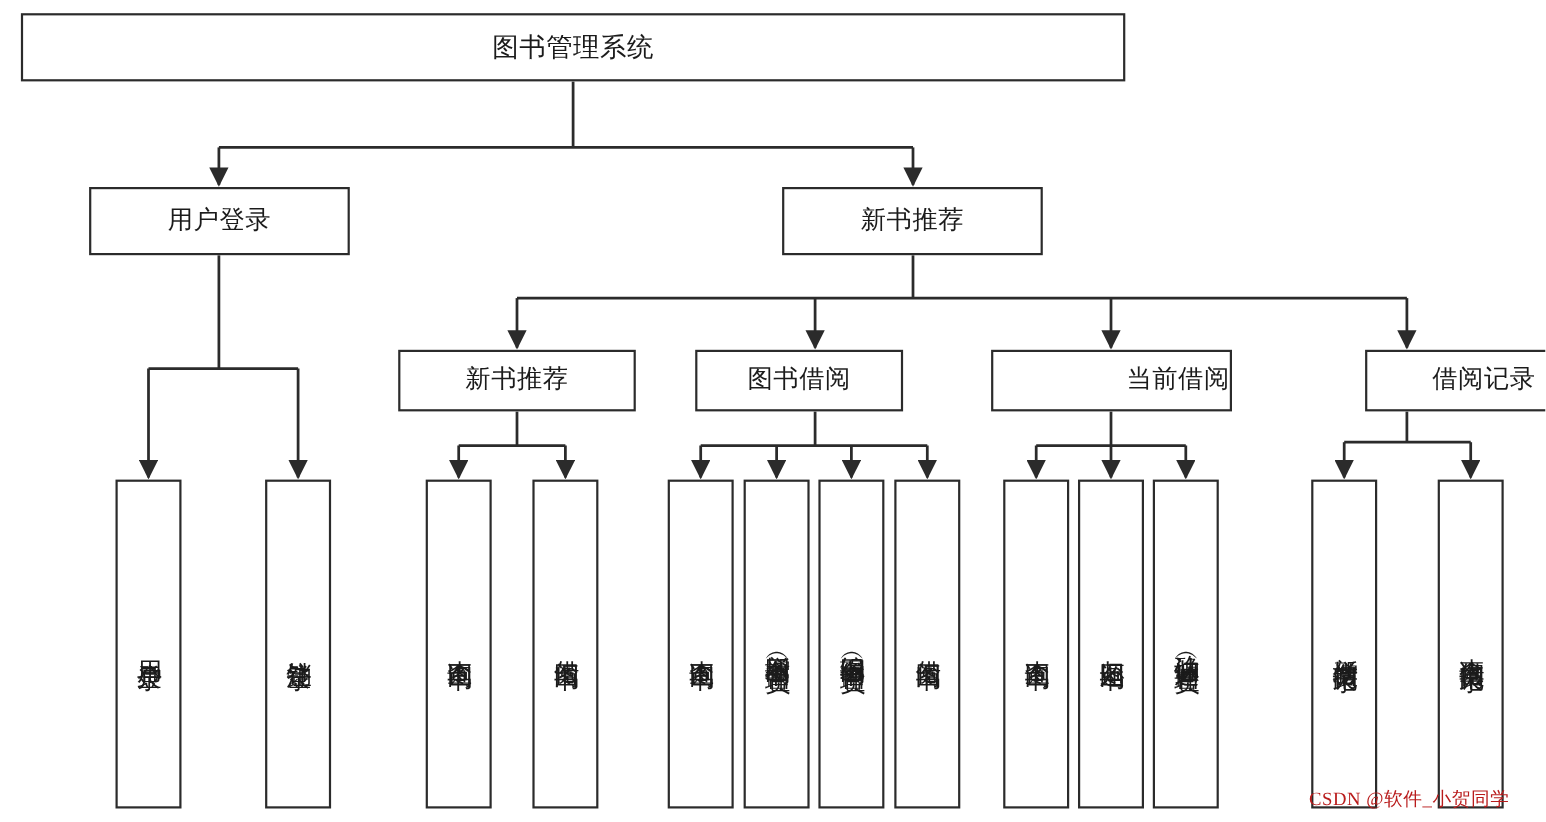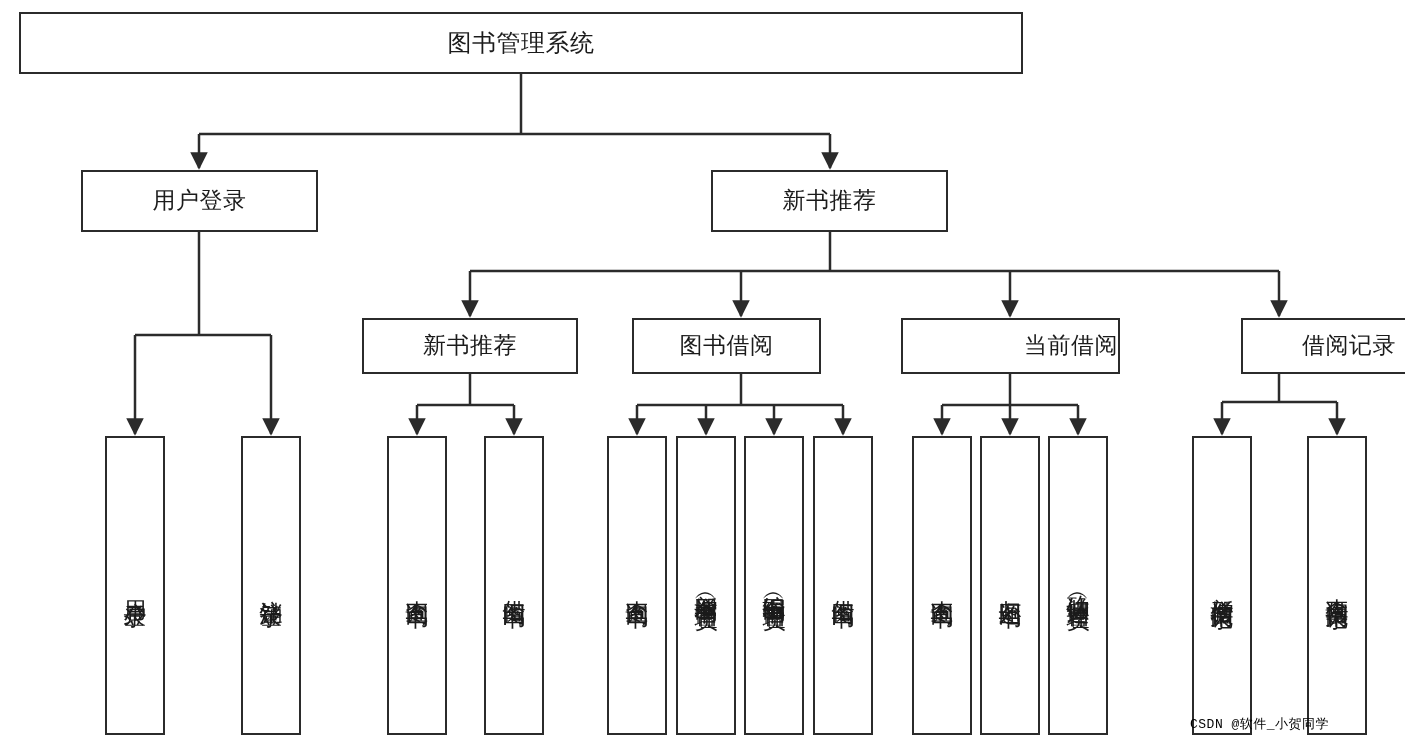"CSDN @软件_小贺同学" .watermark { color: #000000 -> #b91c1c; font-family: Liberation Mono, monospace -> Liberation Serif, serif; font-size: 13px -> 17px }
